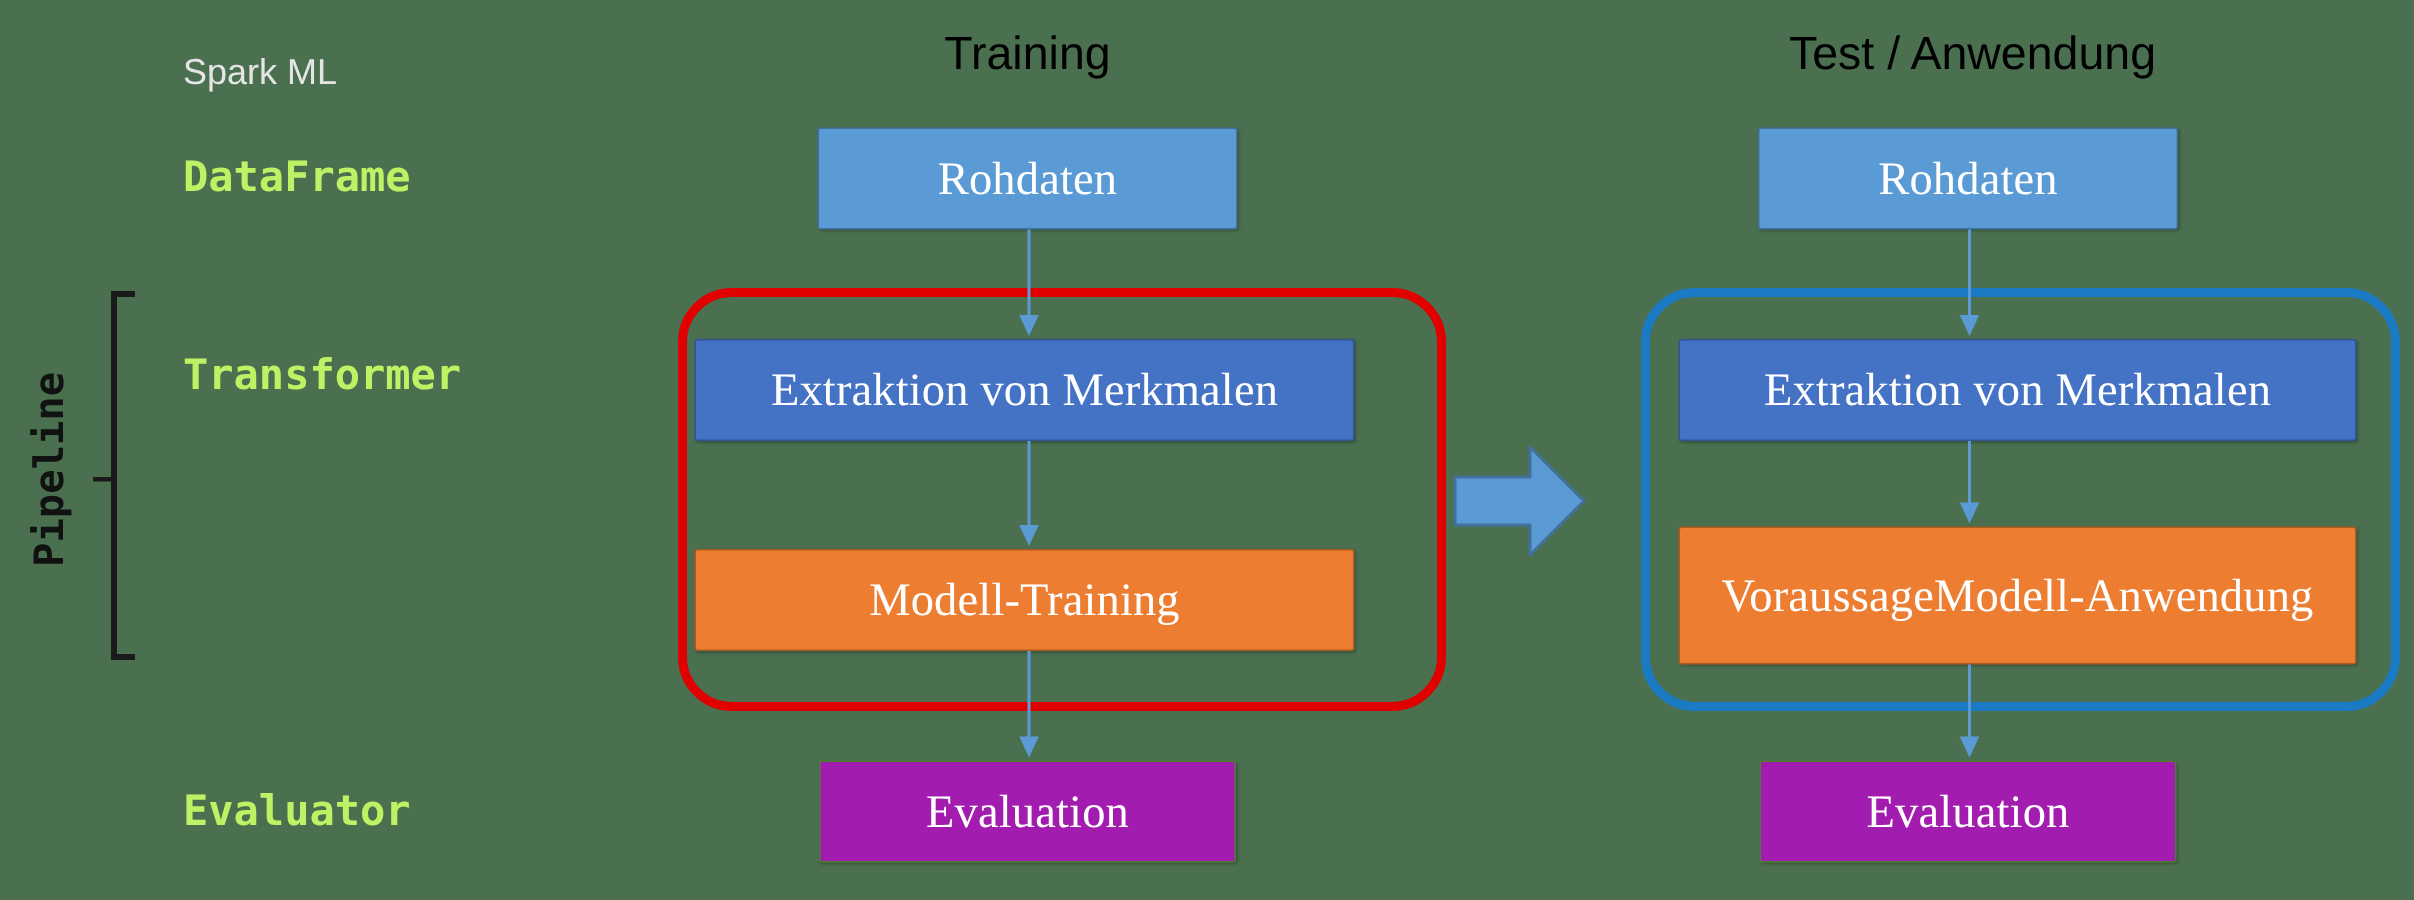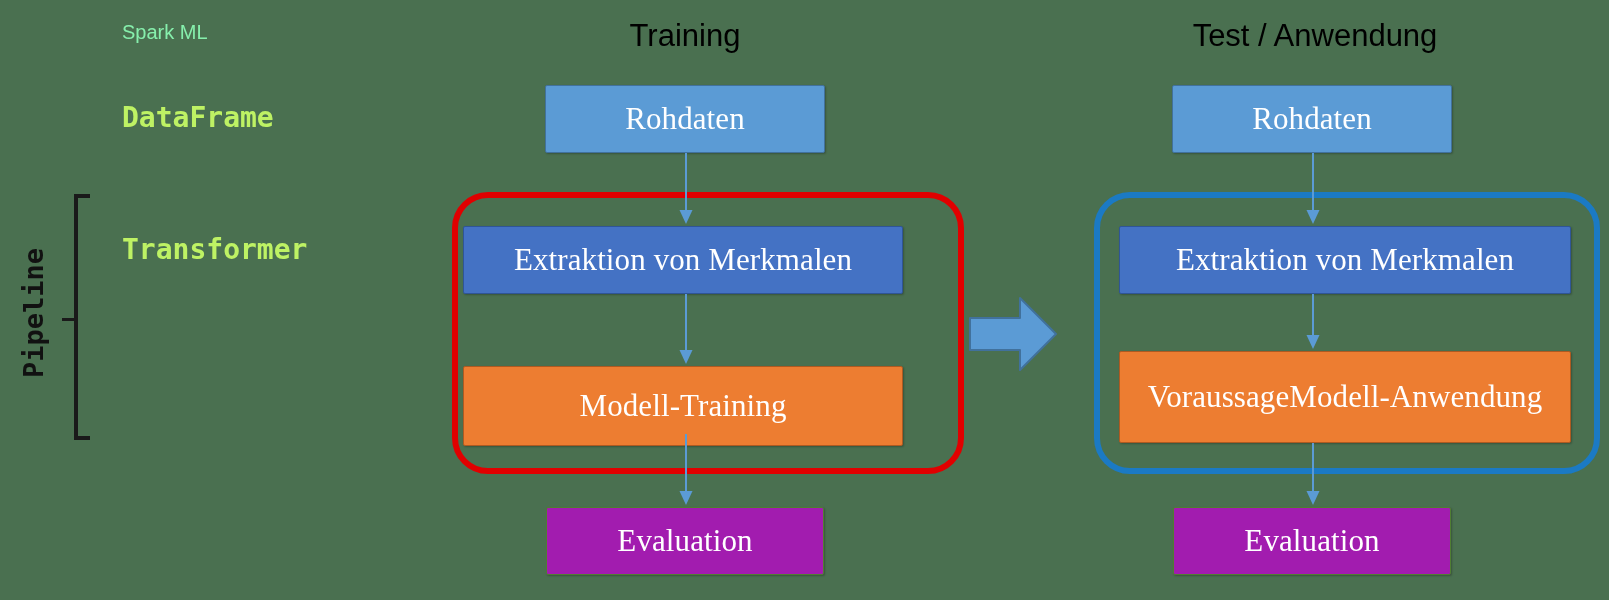"Spark ML" .spark-label { color: #86efac -> #e5e5e5; font-size: 20px -> 24px; margin-top: none -> 15px }
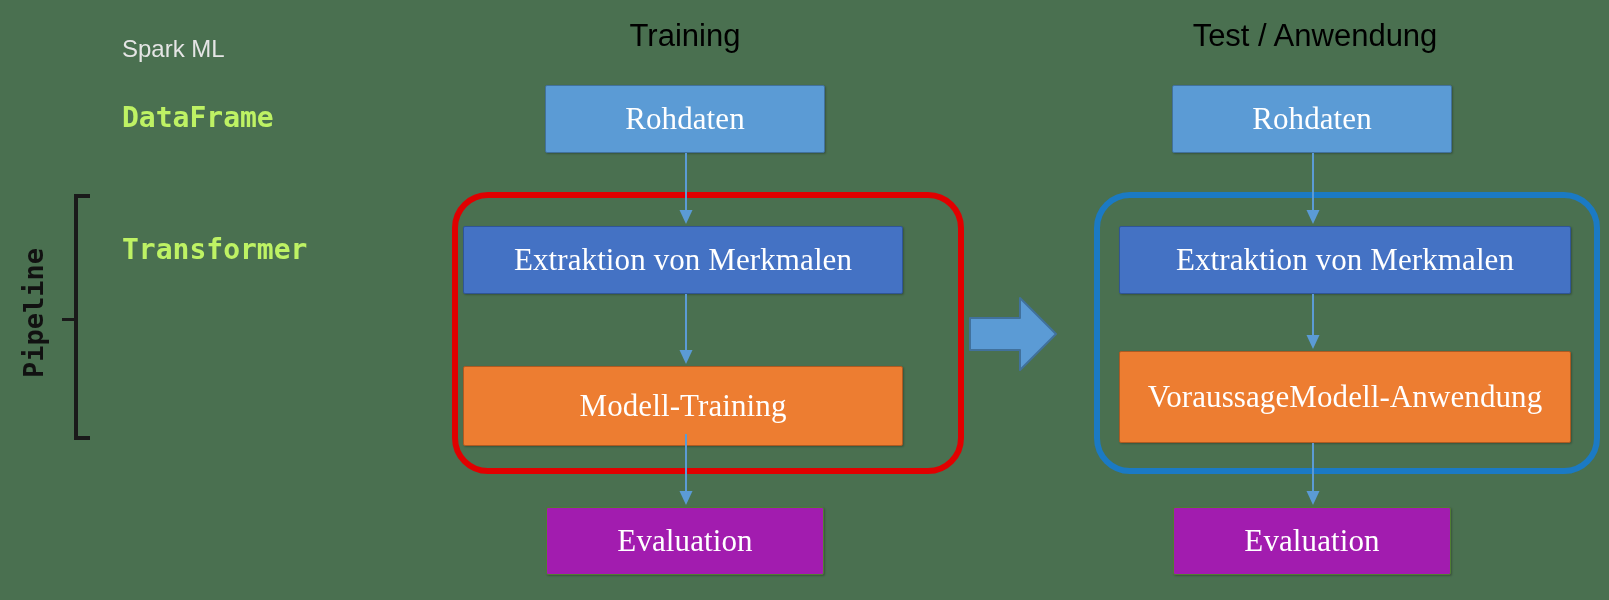"Modell-Training" div.box { height: 80px -> 68px }
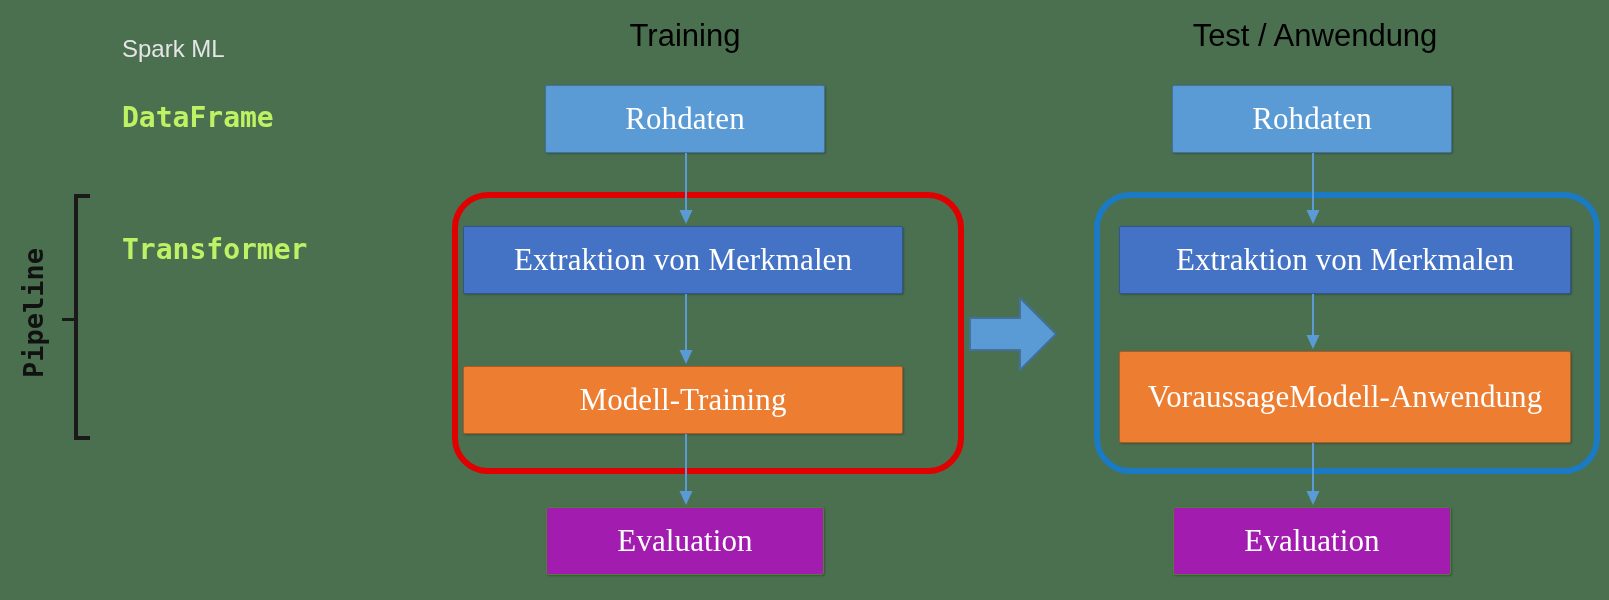"Evaluator" div.stage-label { html: none -> <div>Evaluator</div> }
